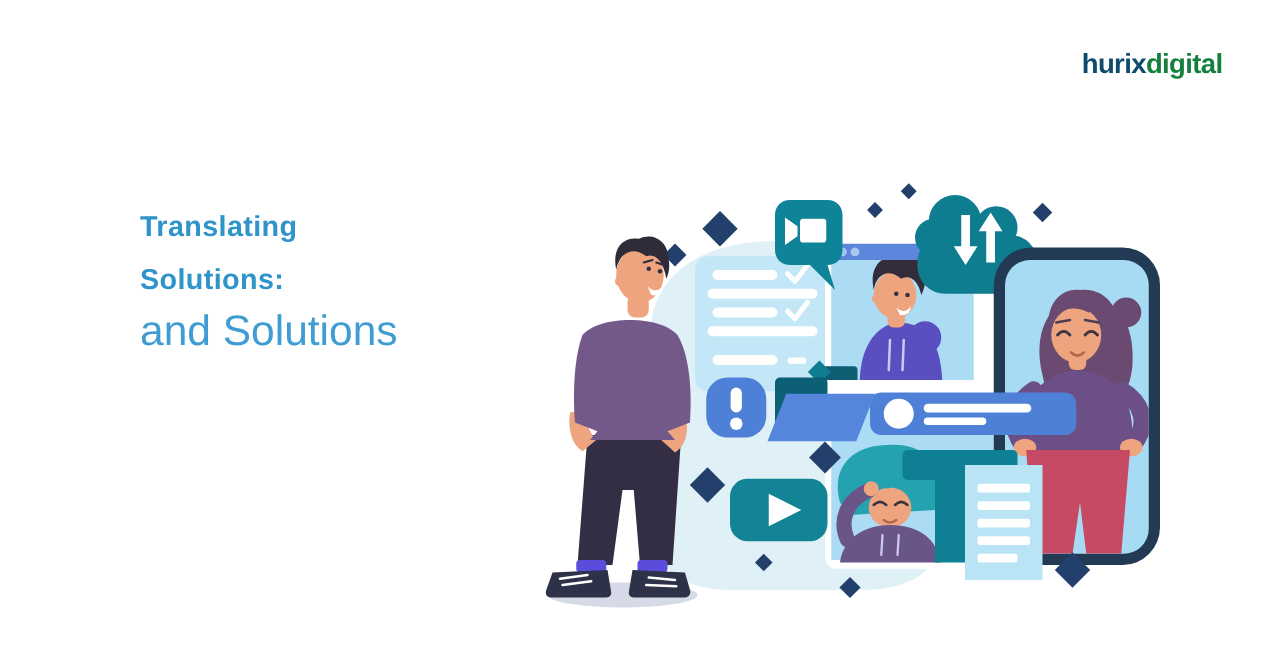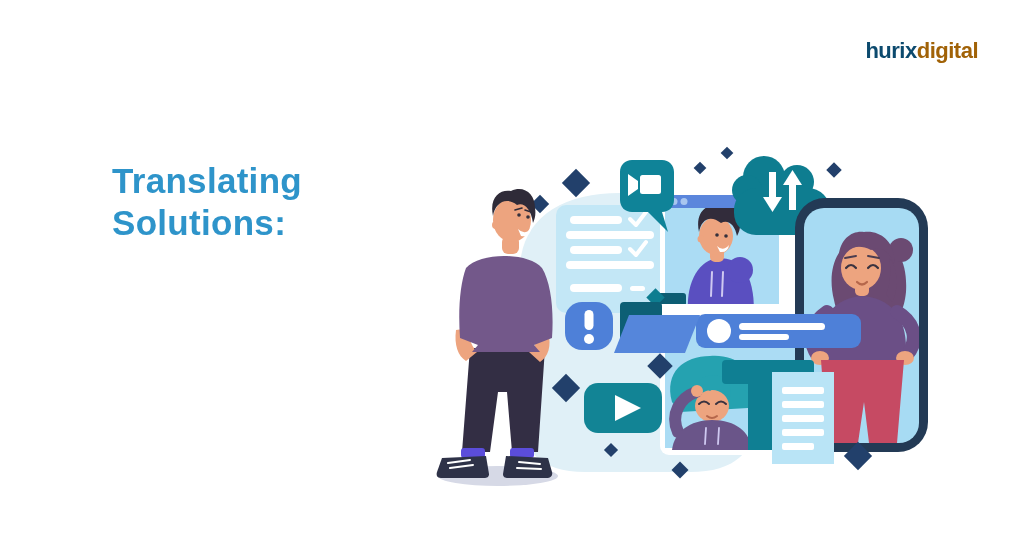"digital" .logo .p2 { color: #a16207 -> #15803d }
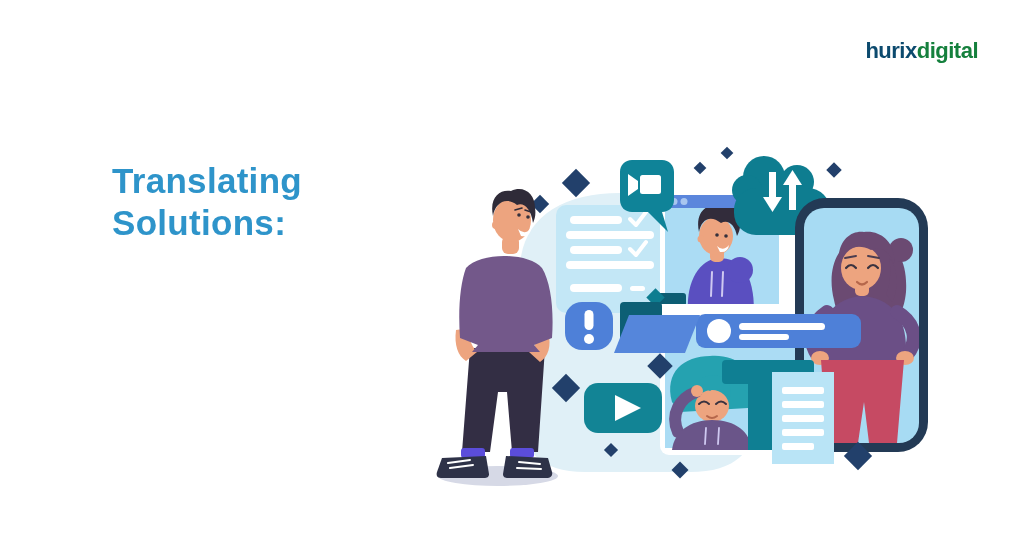"Translating" .title .bold-line { font-size: 35px -> 23px }
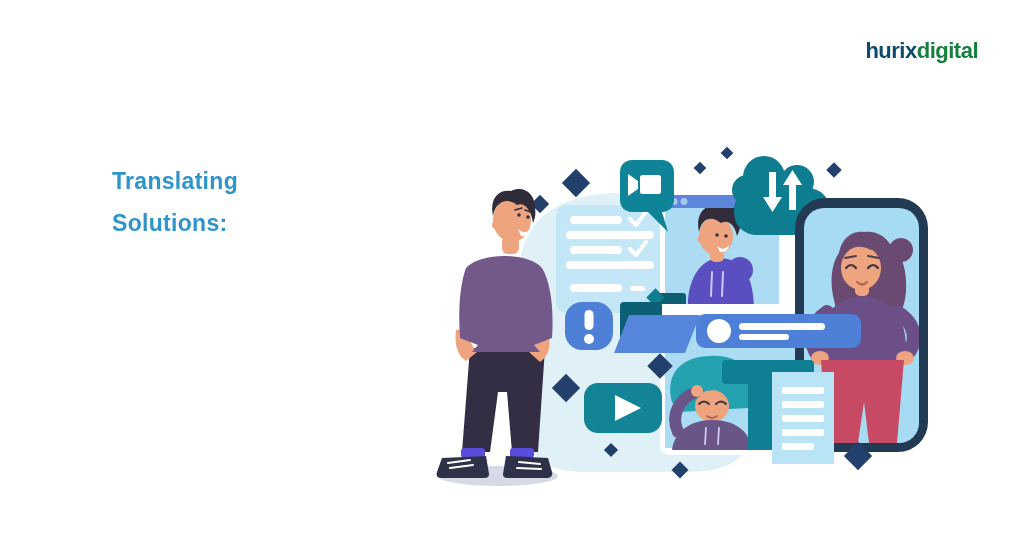"and Solutions" div.light-line { html: none -> <div>and Solutions</div> }
